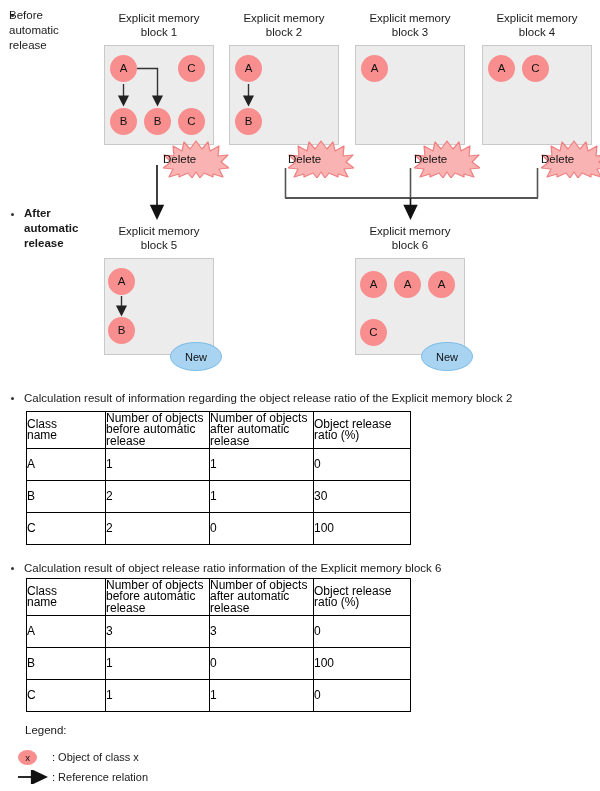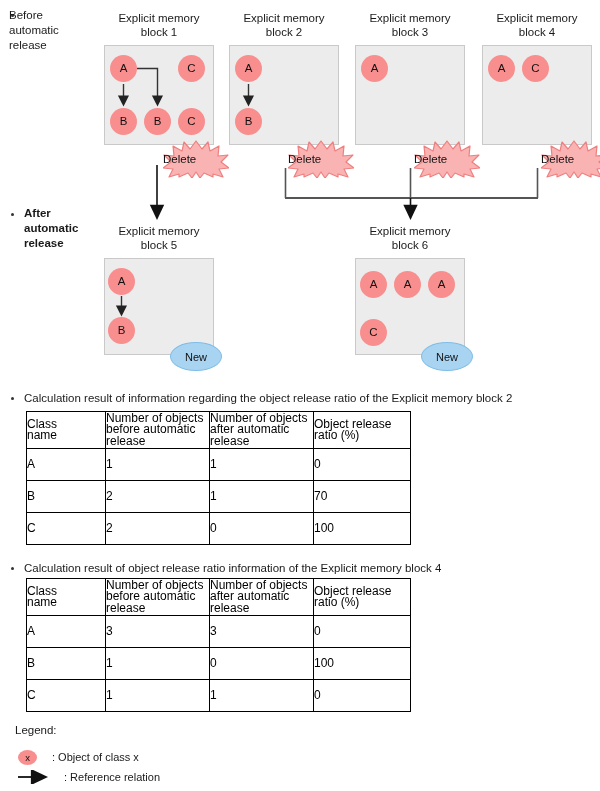"70" td { text: 70 -> 30 }
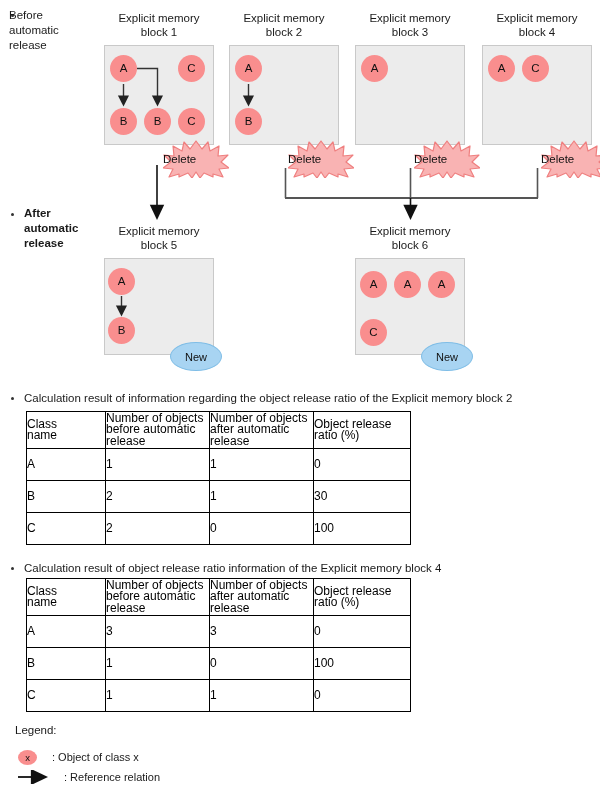"Calculation result of object release" div.caption { text: 4 -> 6 }
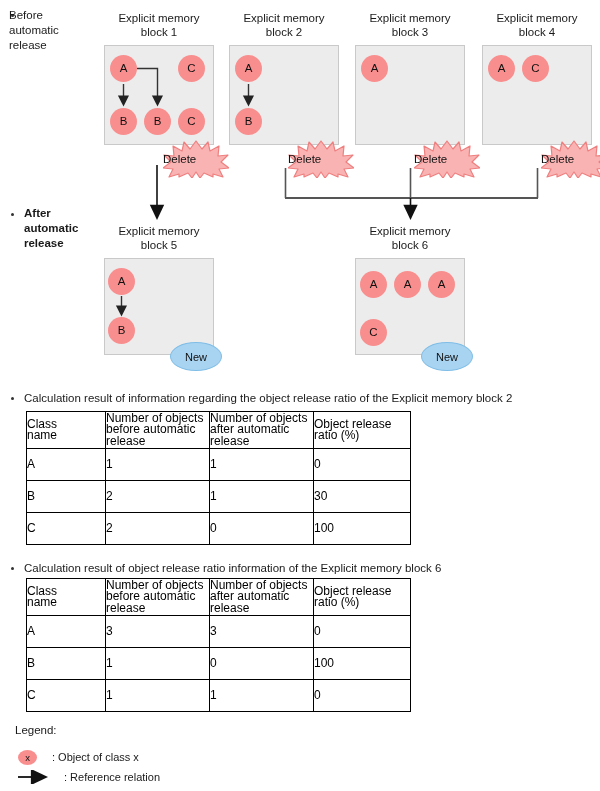"Legend:" div.legend-title { left: 15px -> 25px }
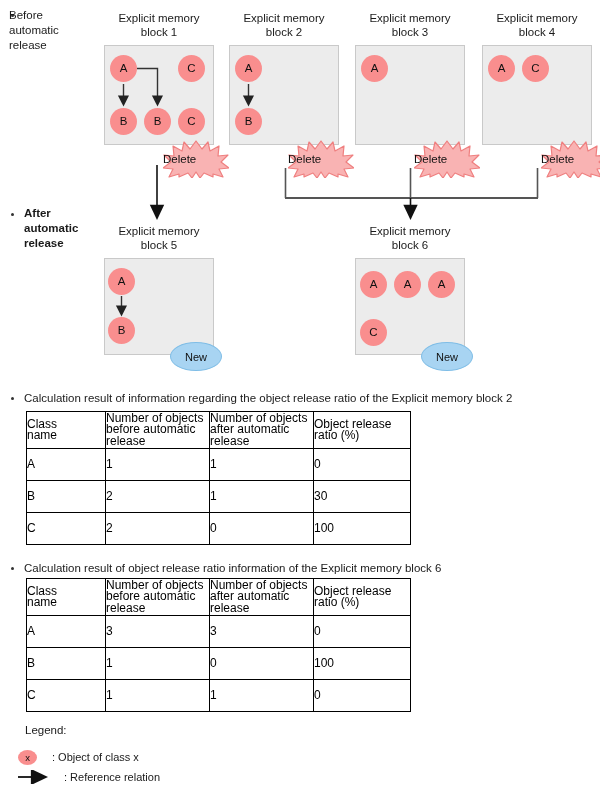": Reference relation" div.legend-row { margin-left: 12px -> none }
